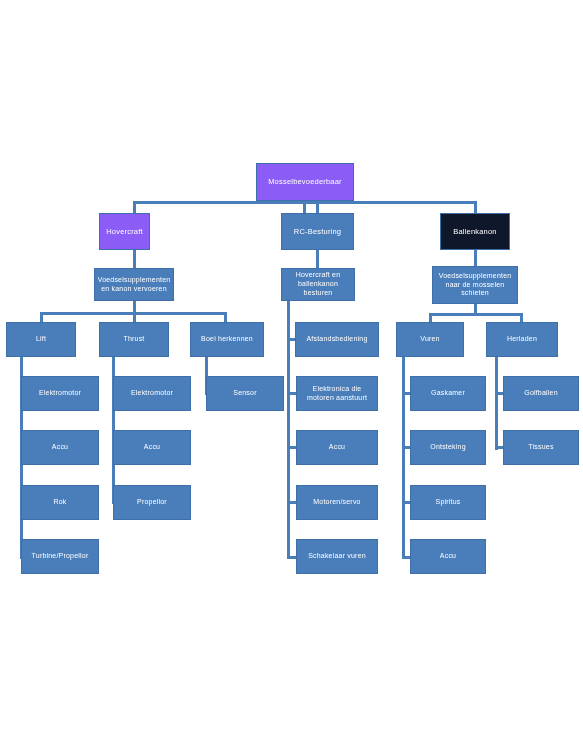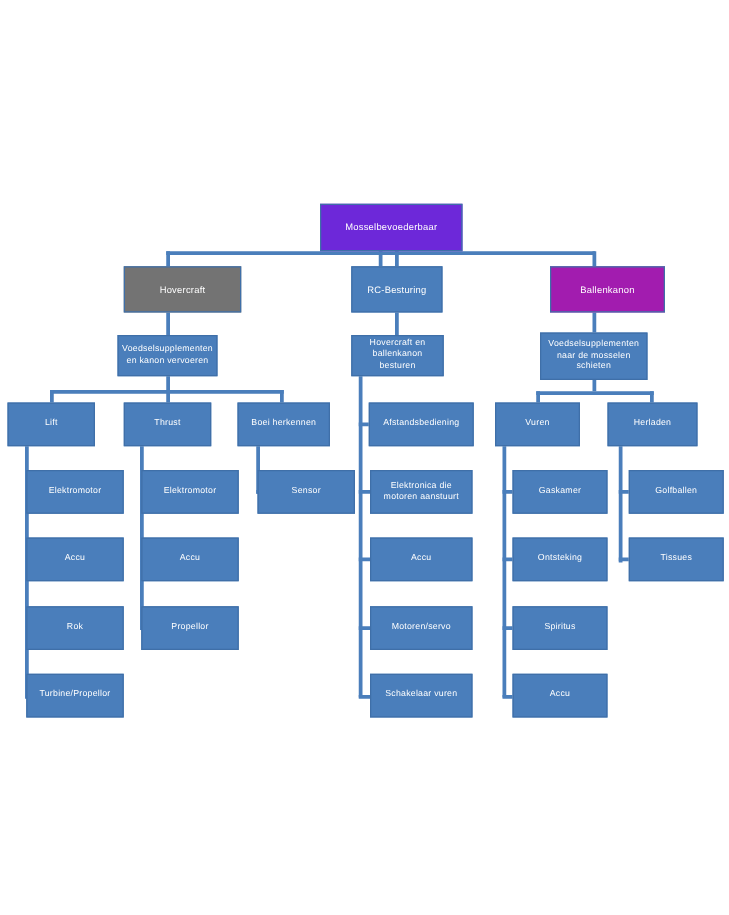"Mosselbevoederbaar" div.node { background: #6d28d9 -> #8b5cf6; width: 114px -> 98px }
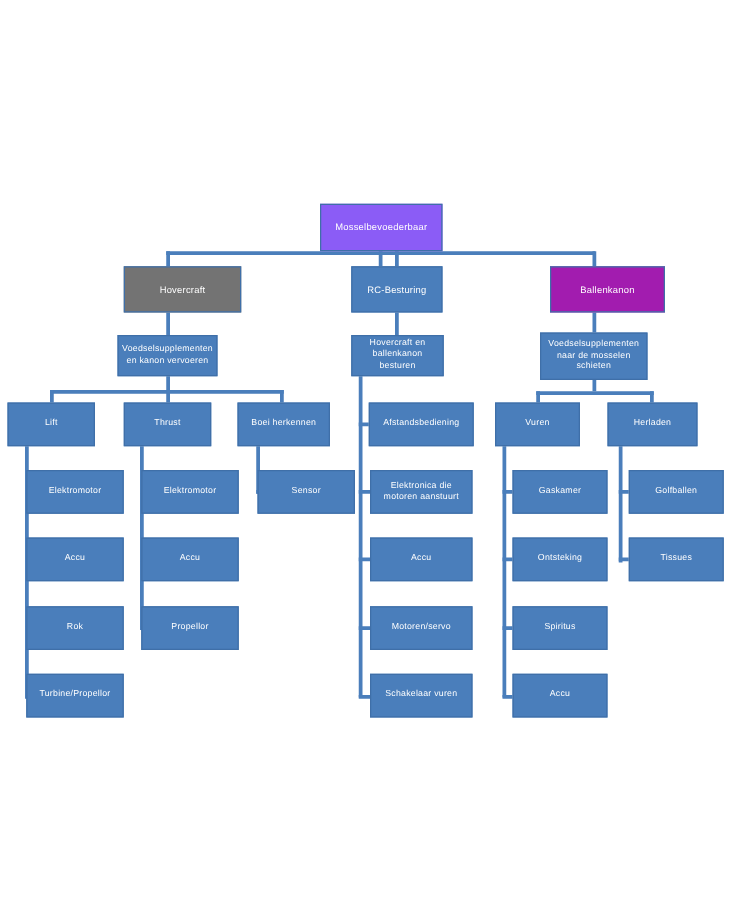"Hovercraft" div.node { background: #737373 -> #8b5cf6; width: 94px -> 51px }
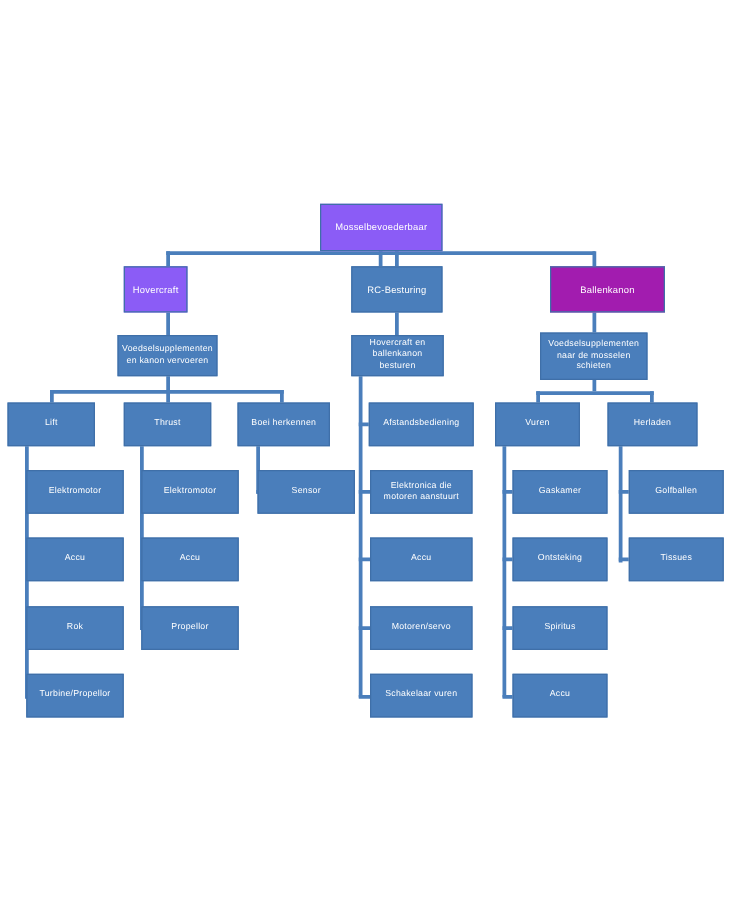"Ballenkanon" div.node { background: #a21caf -> #0f172a; width: 92px -> 70px }
